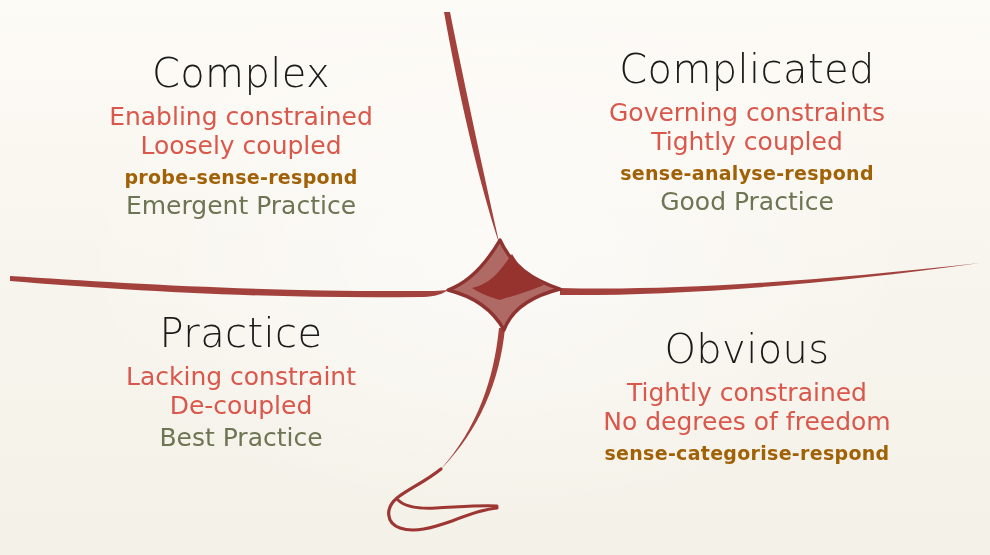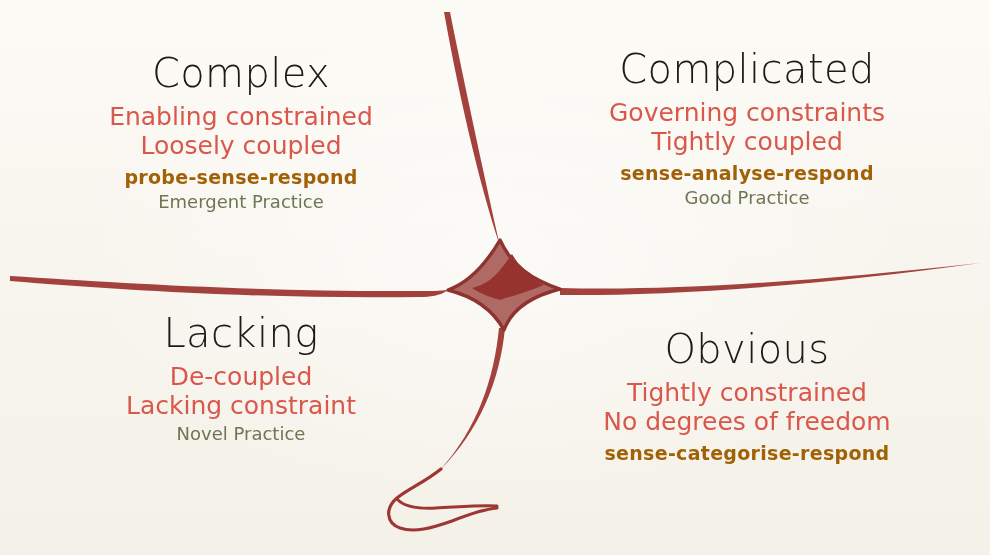"Emergent Practice" .q-practice { font-size: 18px -> 25px }
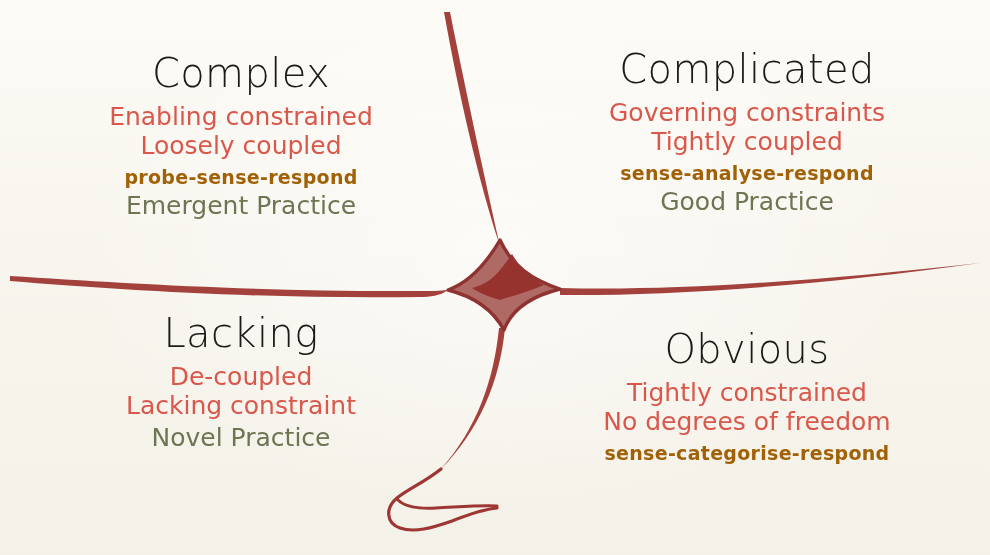"Lacking" div.q-title { text: Lacking -> Practice }
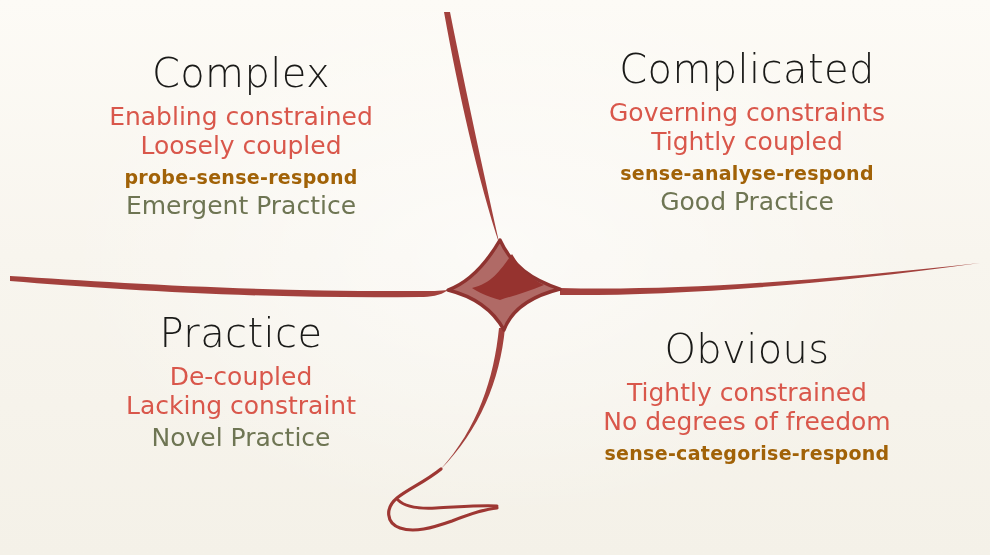"De-coupled" div.q-constraint { order: before "Lacking constraint" -> after "Lacking constraint" }
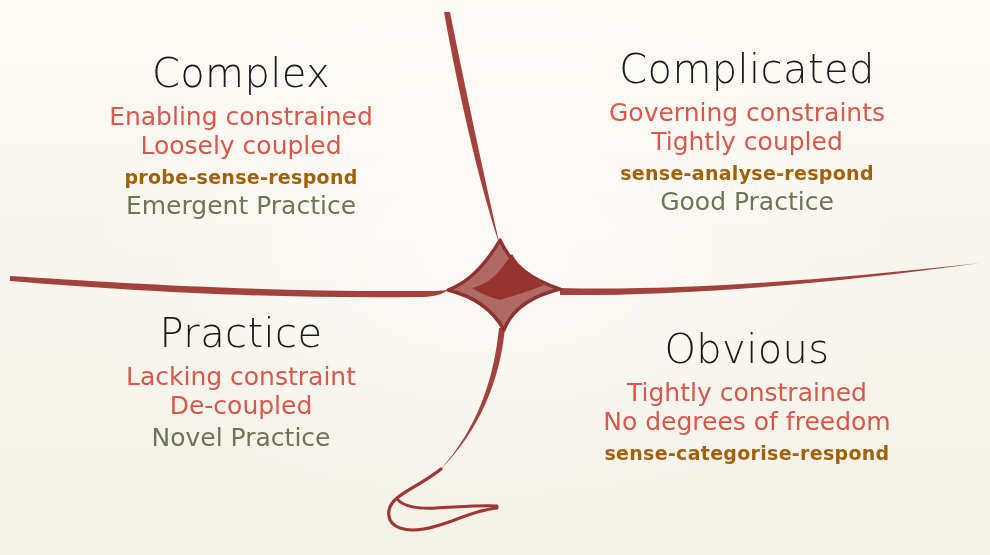"Novel Practice" div.q-practice { text: Novel -> Best }
